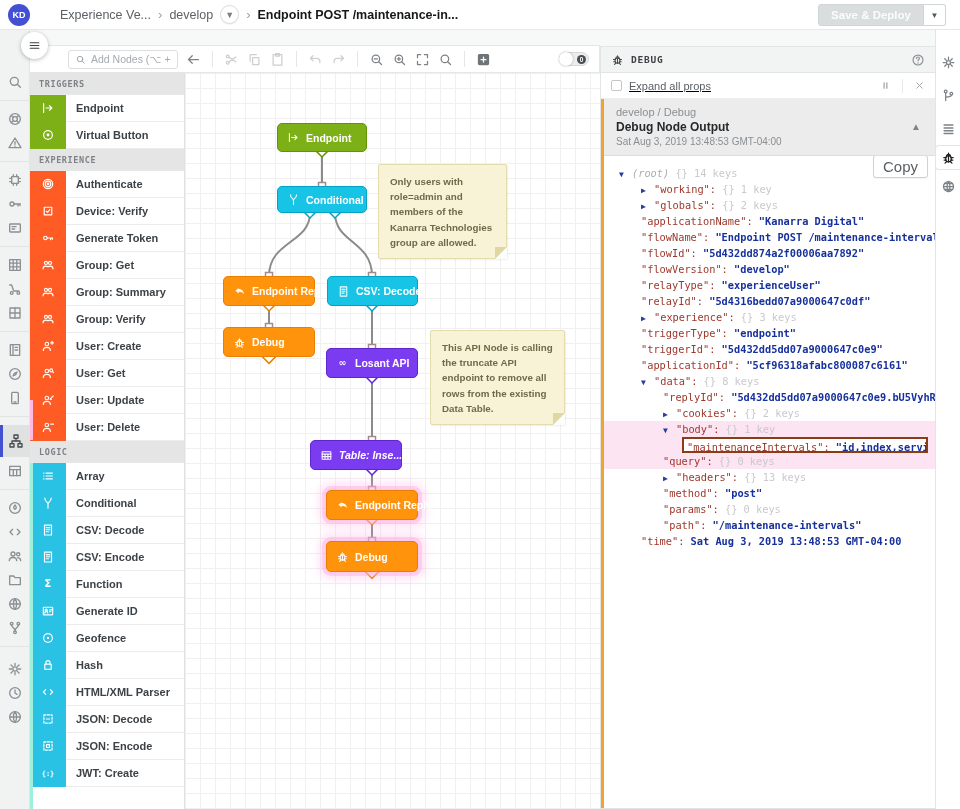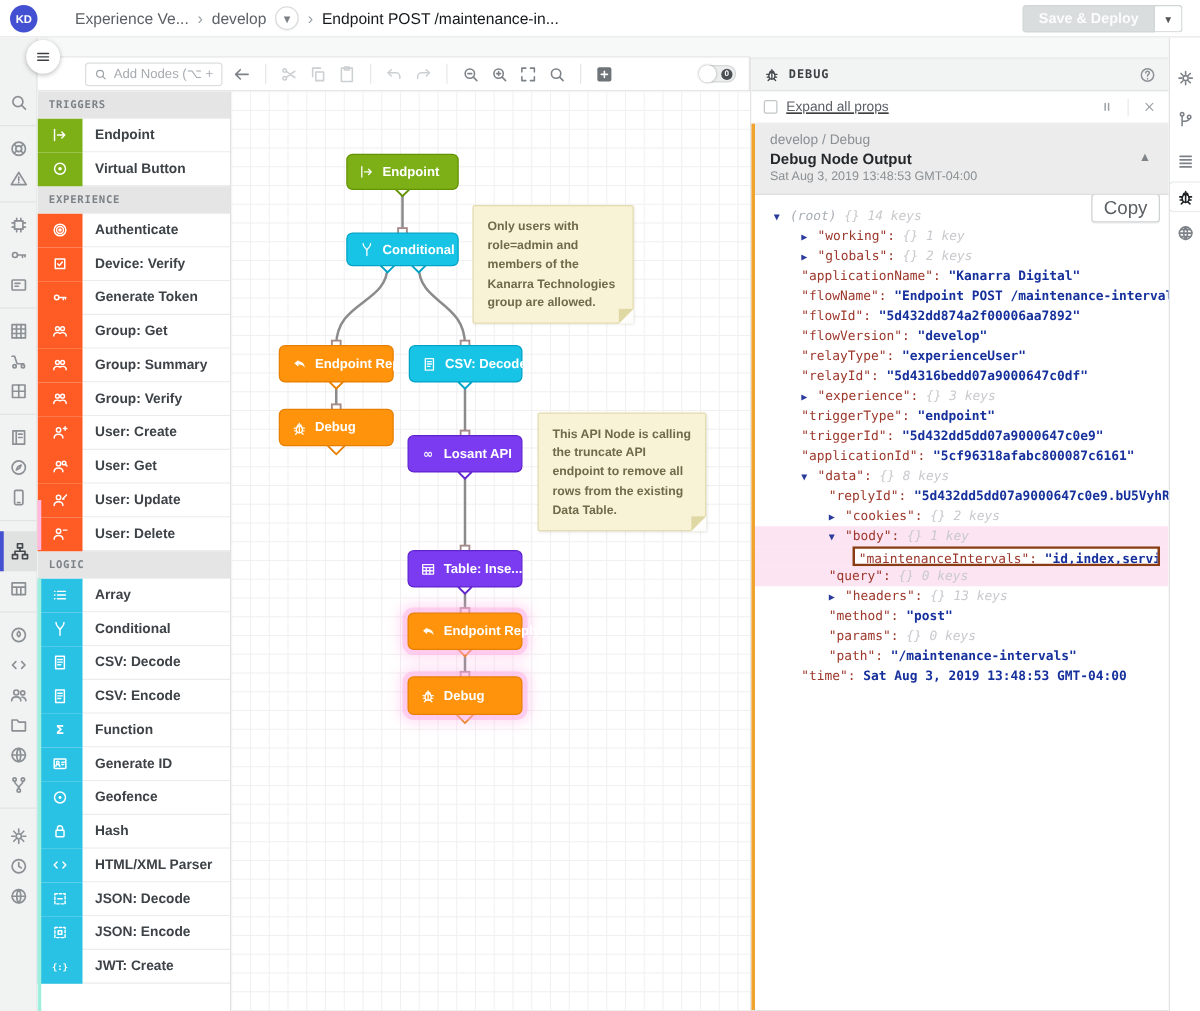"Endpoint POST /maintenance-in..." .crumb.bold { font-weight: normal -> bold }
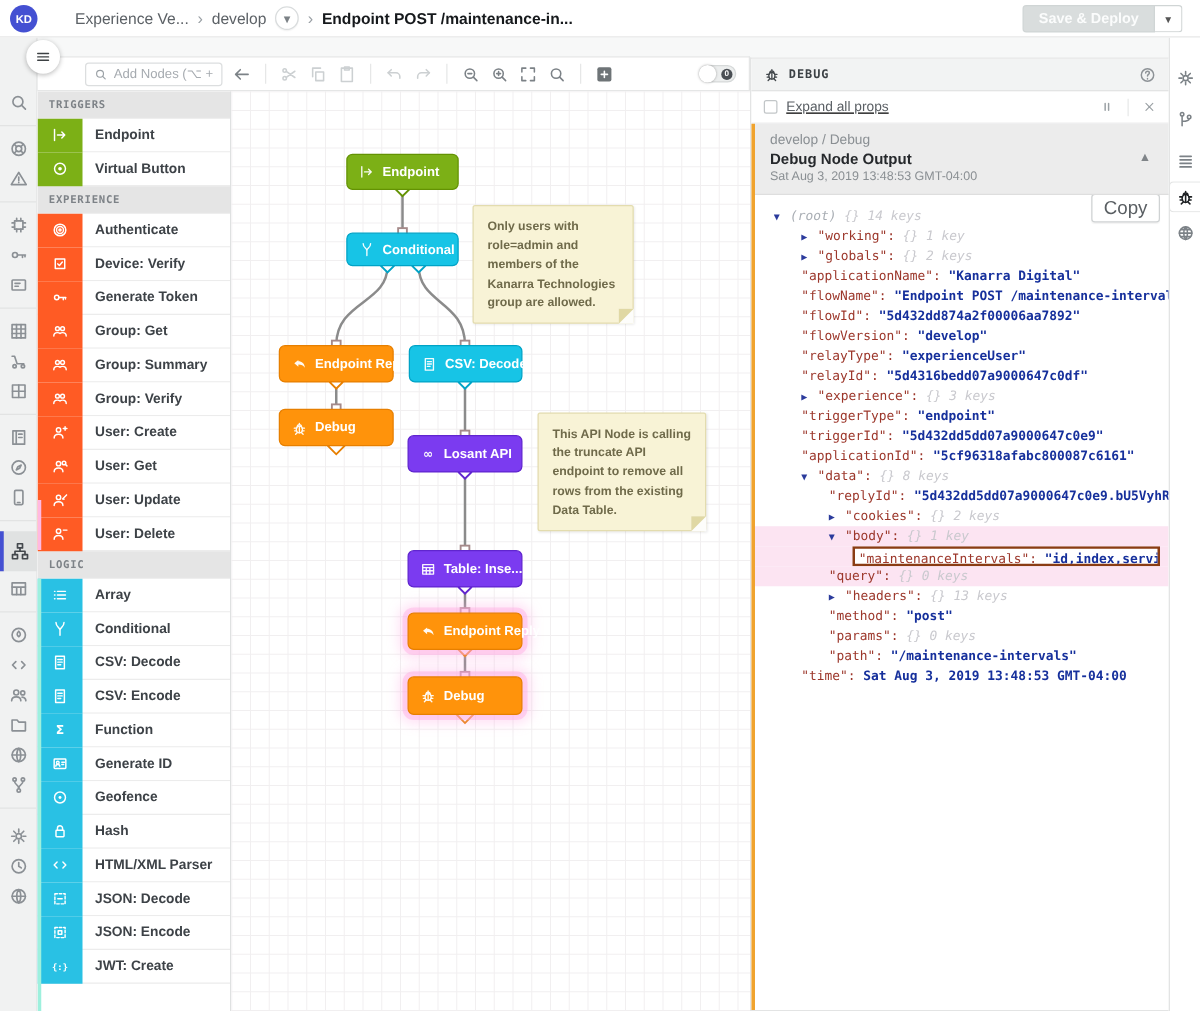"{} 14 keys" .t-meta { font-style: italic -> none }
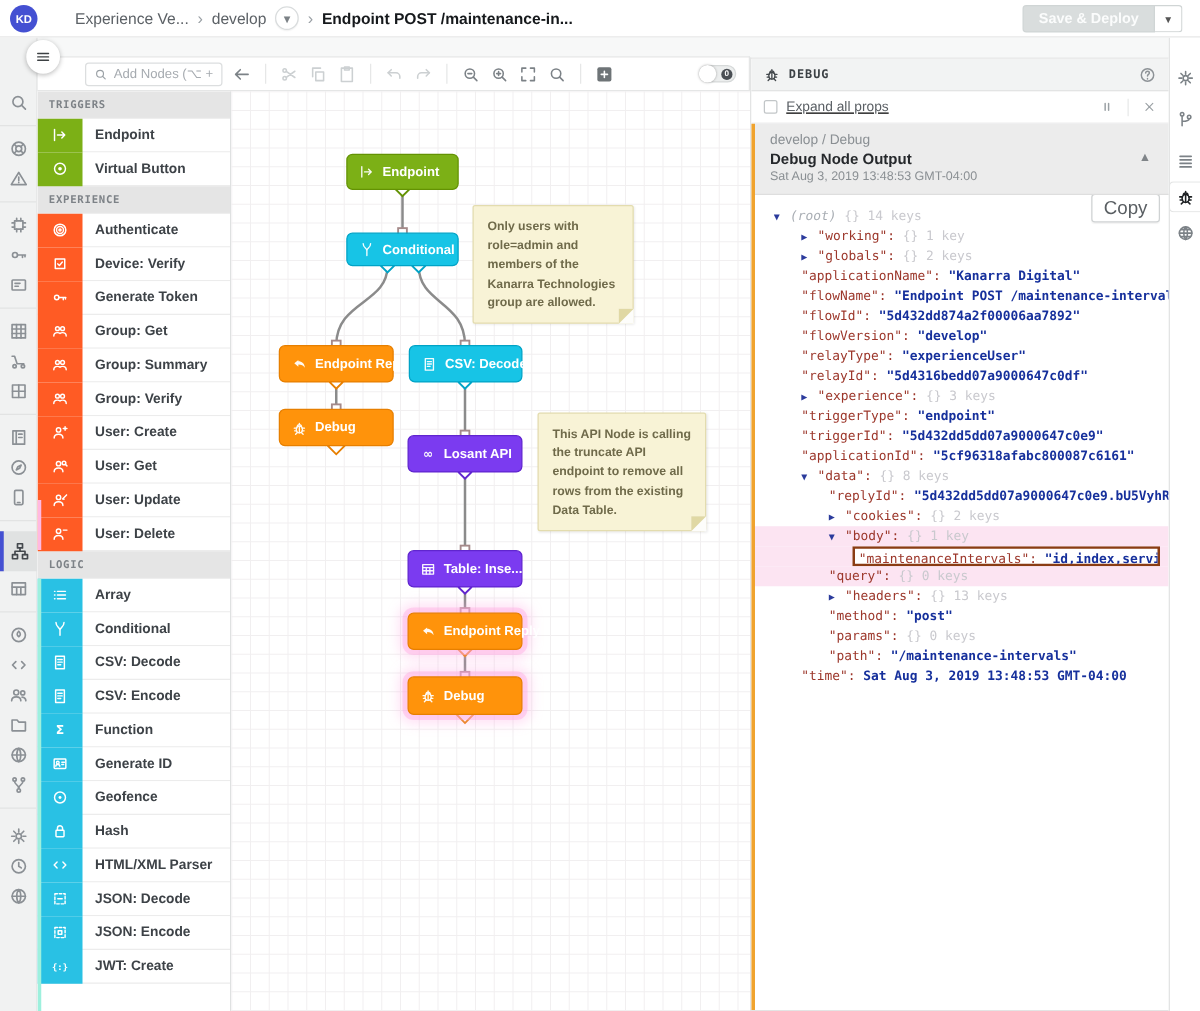"Table: Inse..." div.wf-node { font-style: none -> italic; left: 141px -> 125px }
